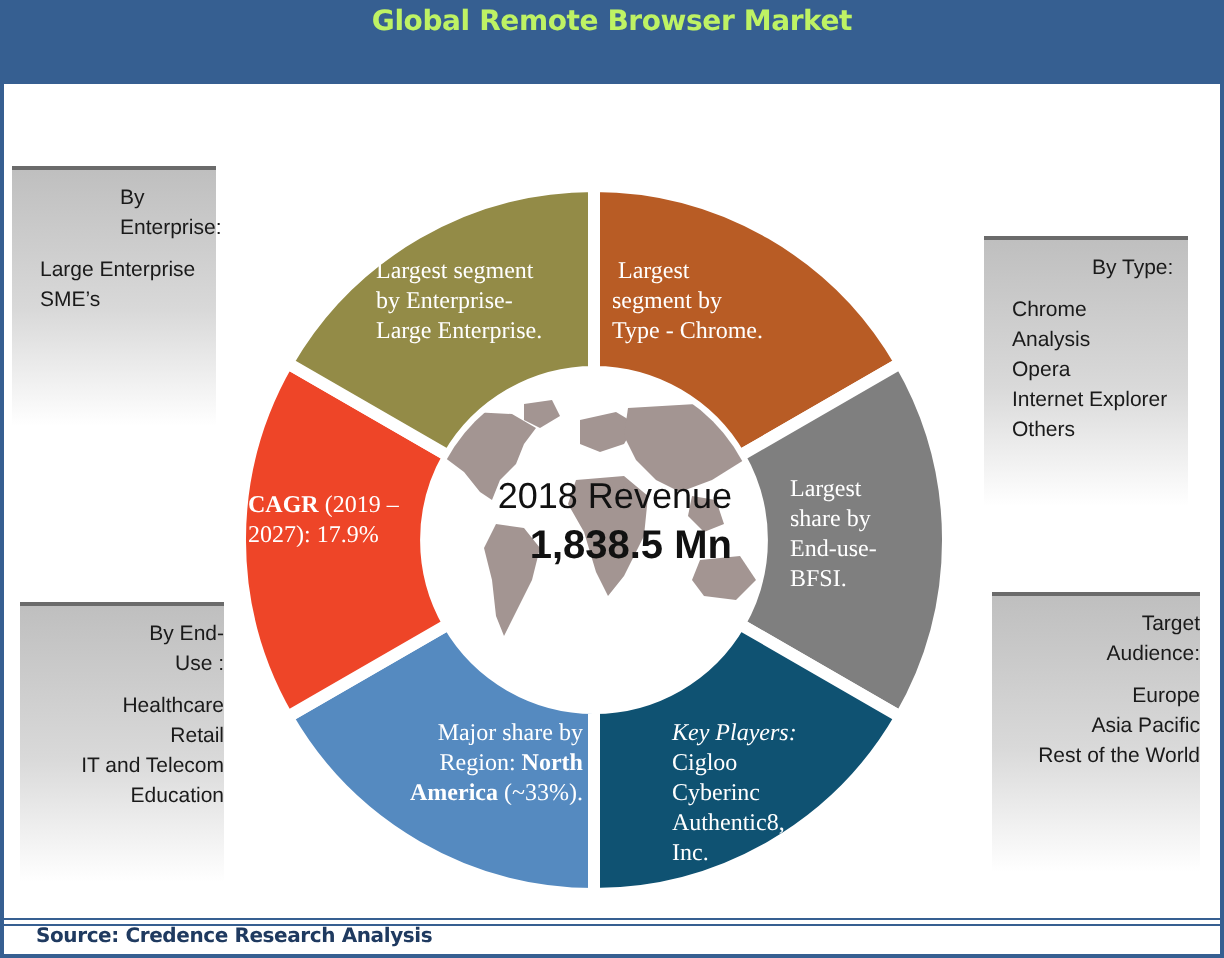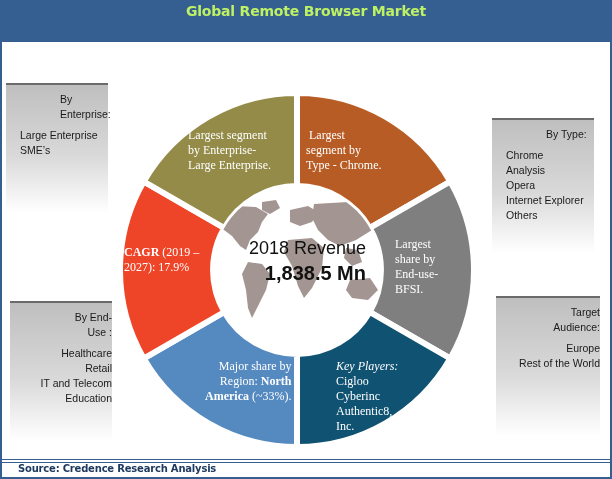"Asia Pacific" div.item { html: none -> <div>Asia Pacific</div> }
